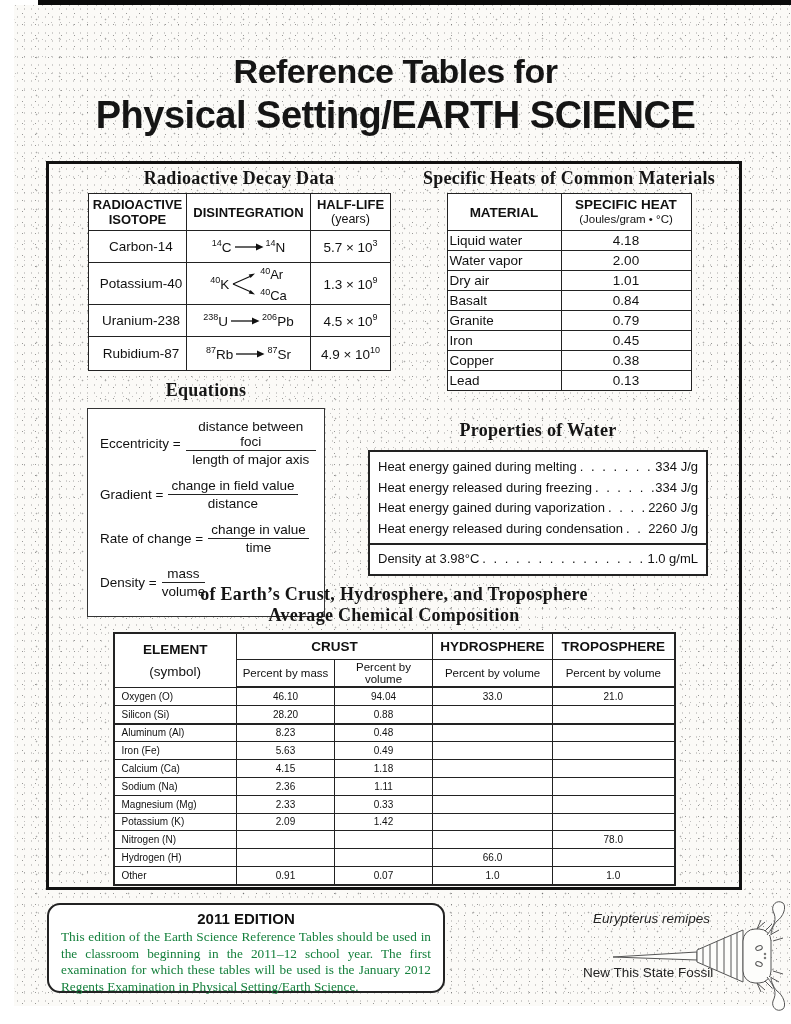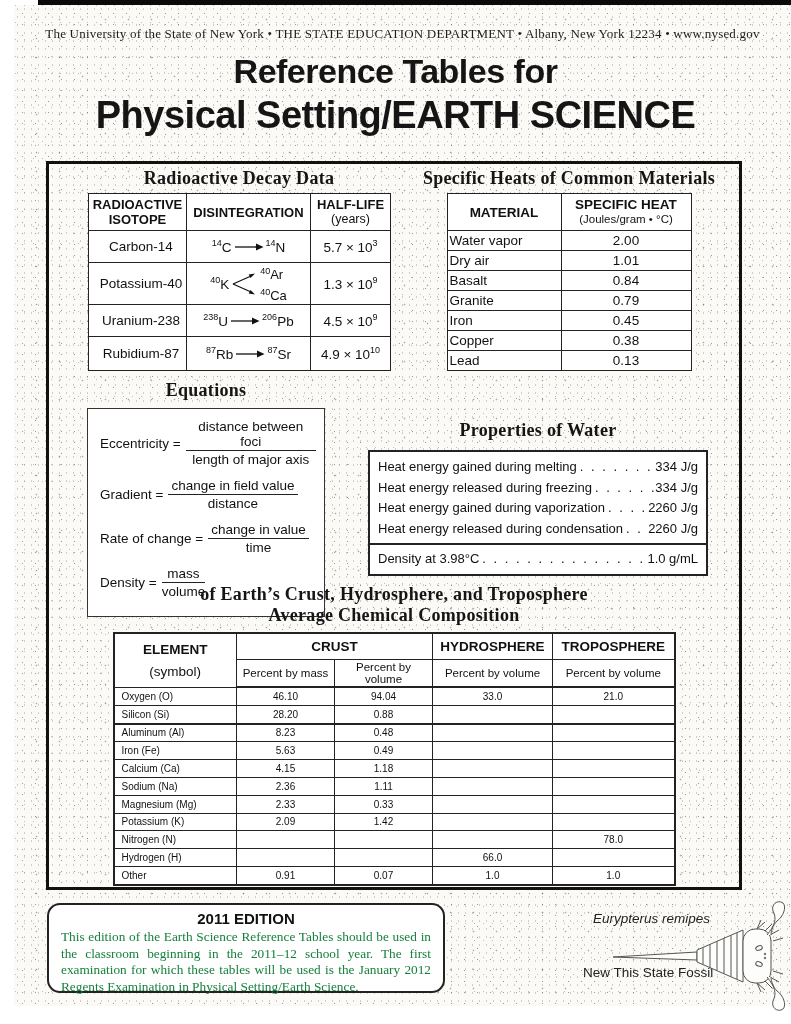"The University of the State" div.header-line { html: <div>The University of the State of New York • THE STATE EDUCATION DEPARTMENT • Albany, New York 12234 • www.nysed.gov</div> -> none }
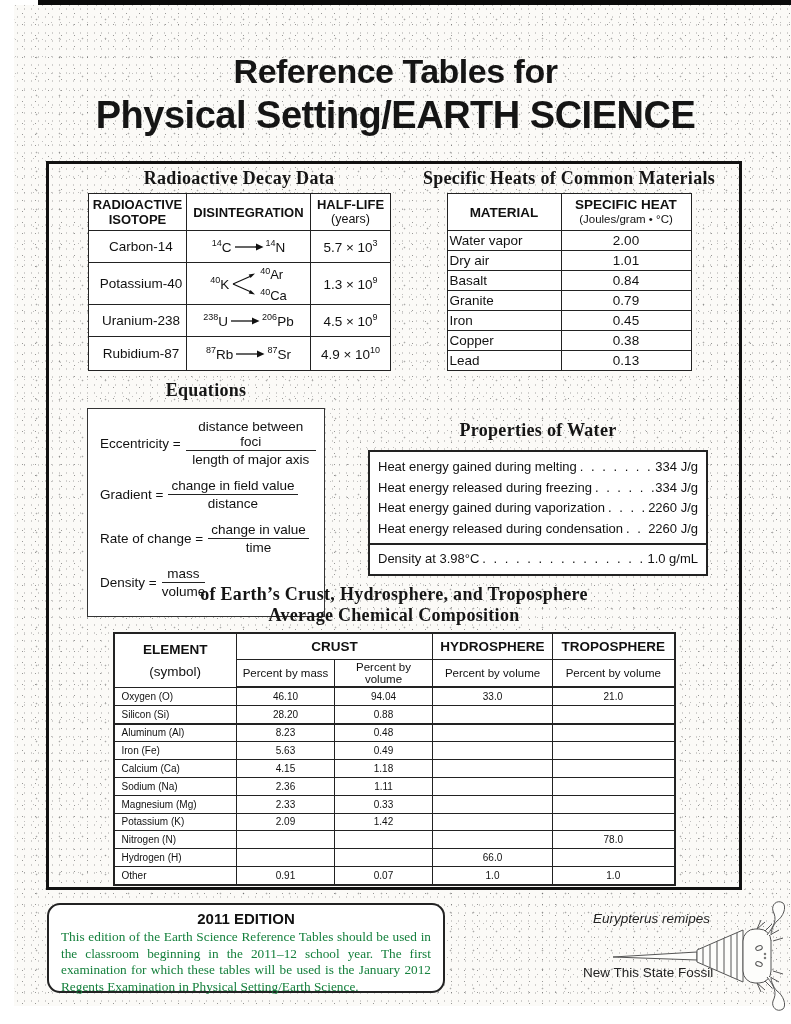"Liquid water" tr { html: none -> <tr> <td>Liquid water</td> <td>4.18</td> </tr> }
